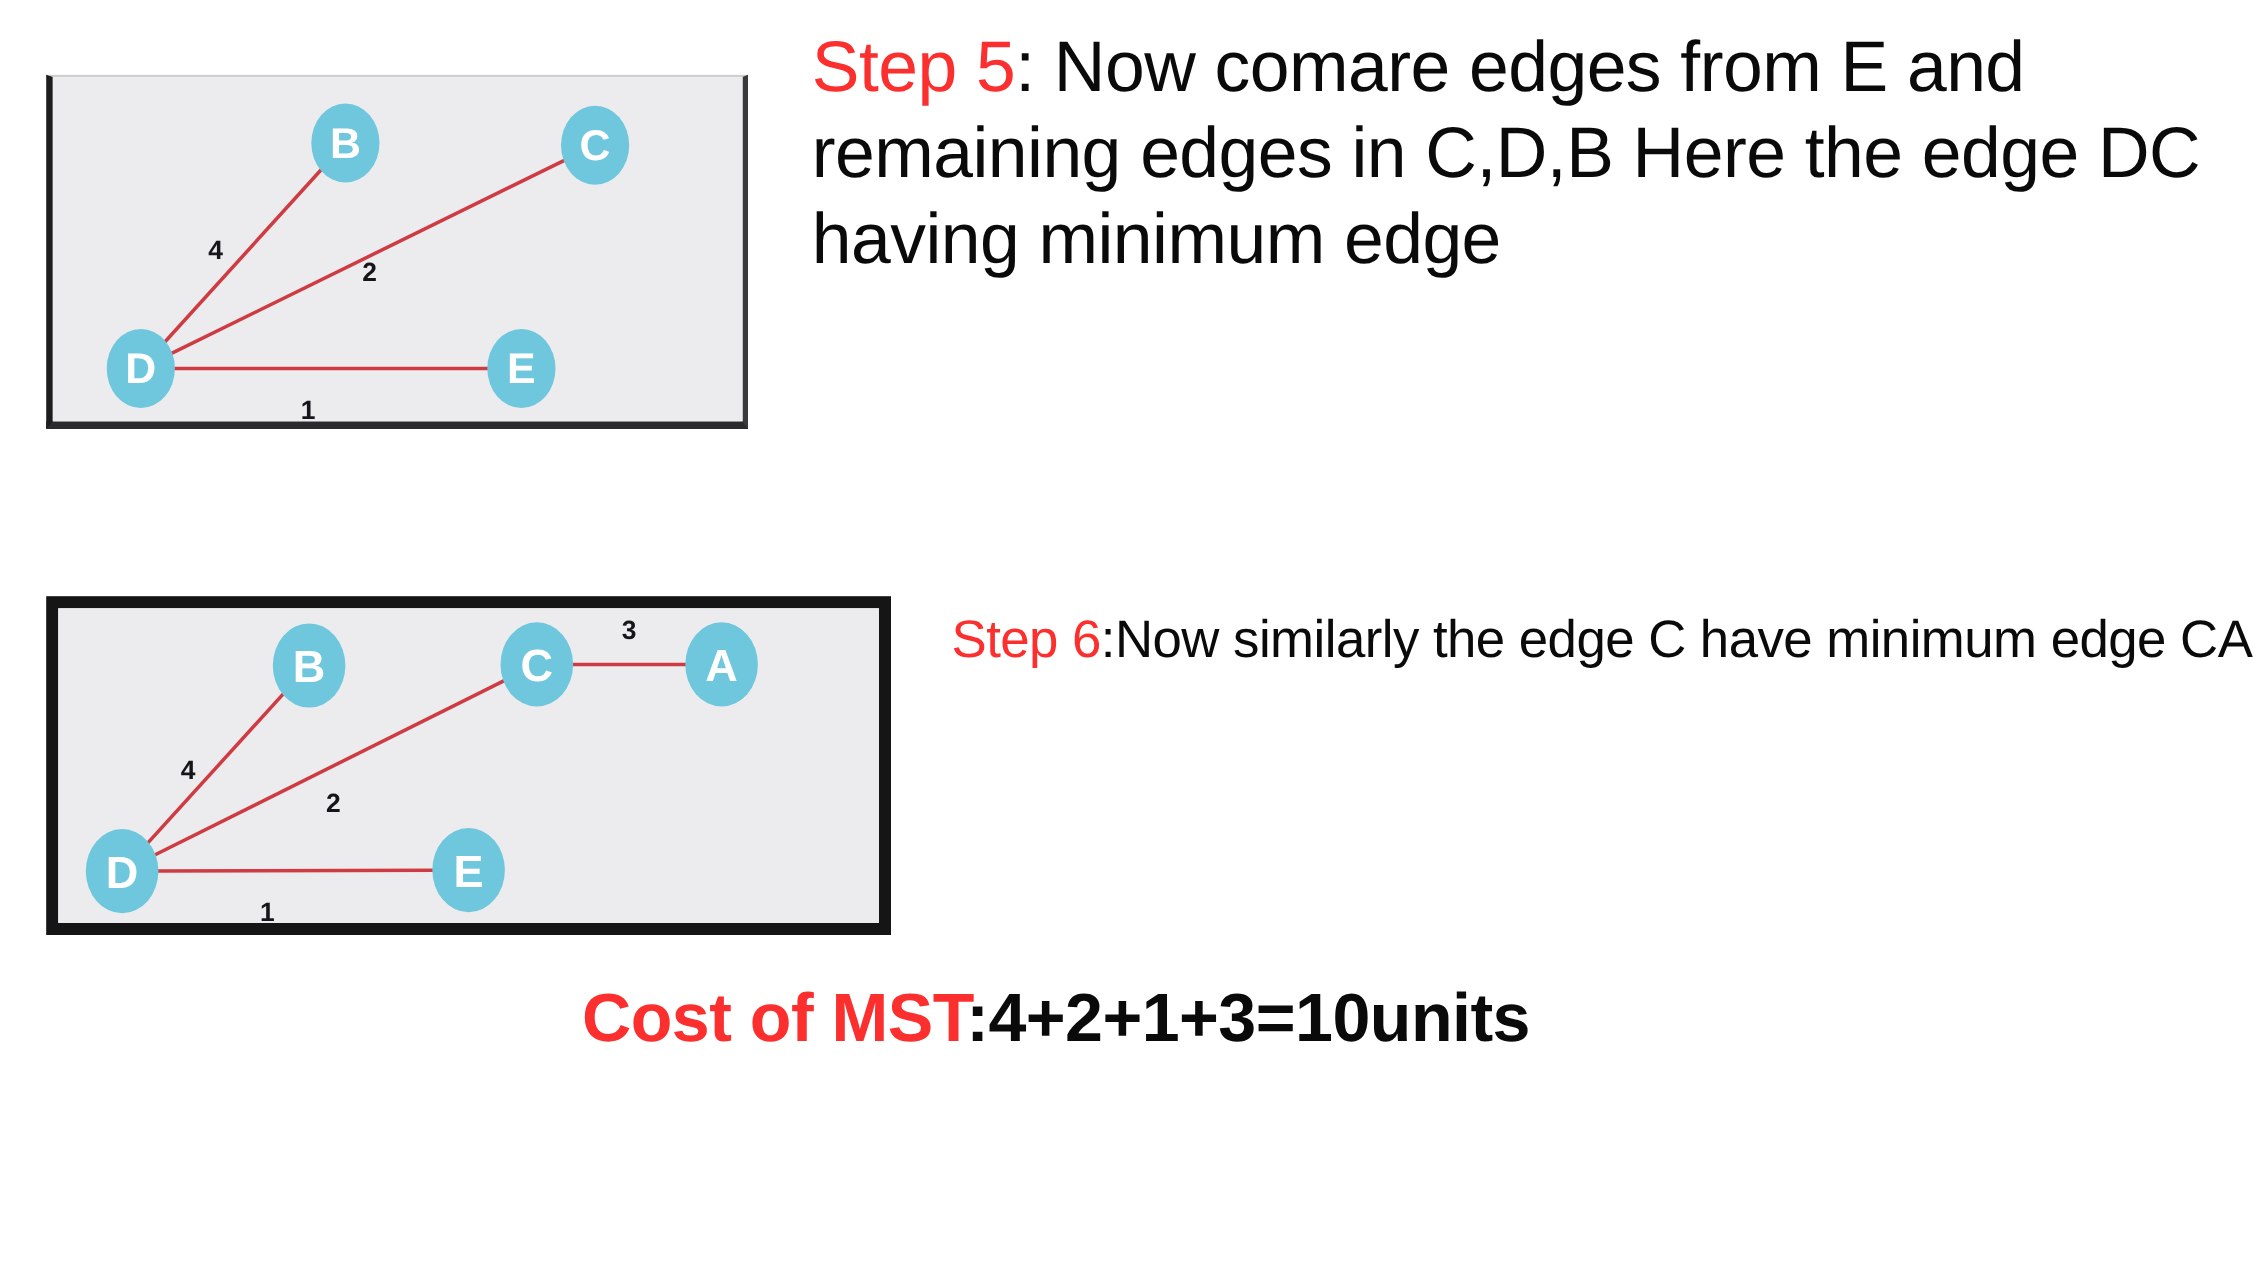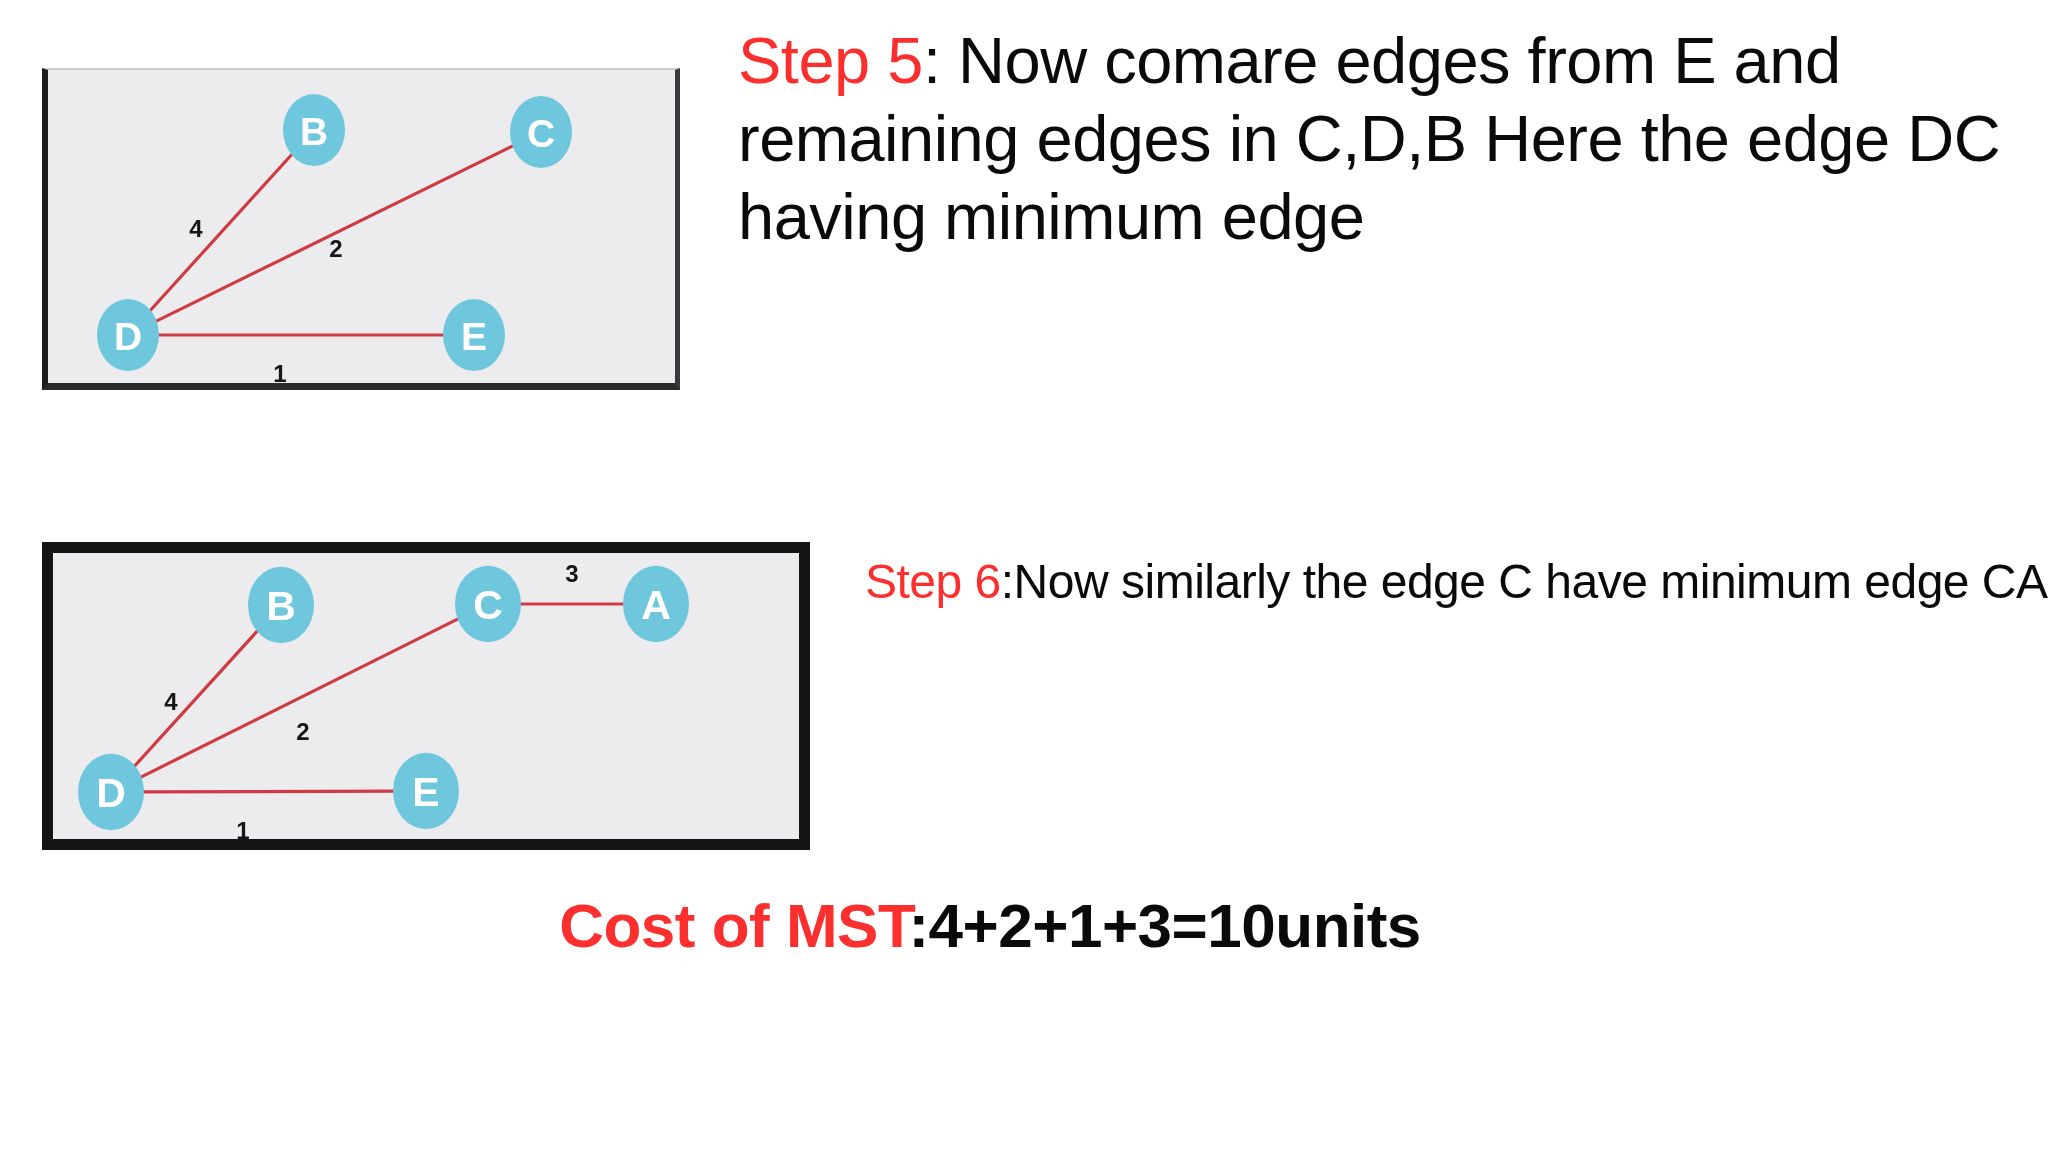"Cost of MST:4+2+1+3=10units" #conclusion { padding-left: 30px -> none }
